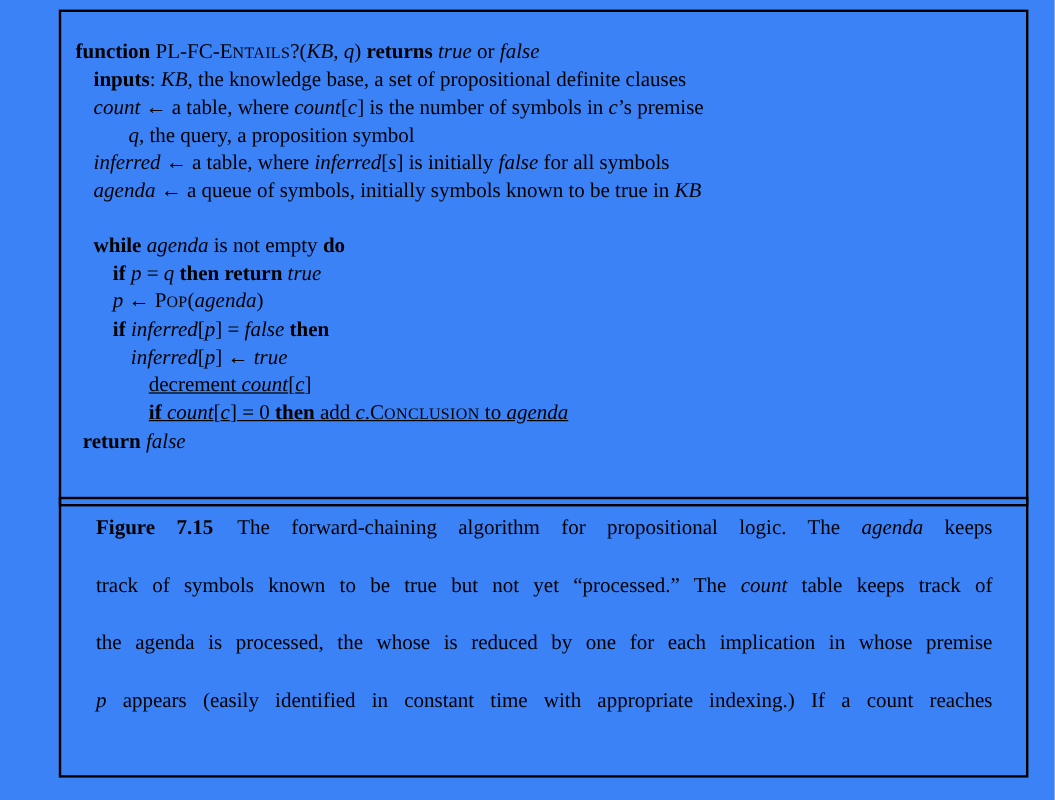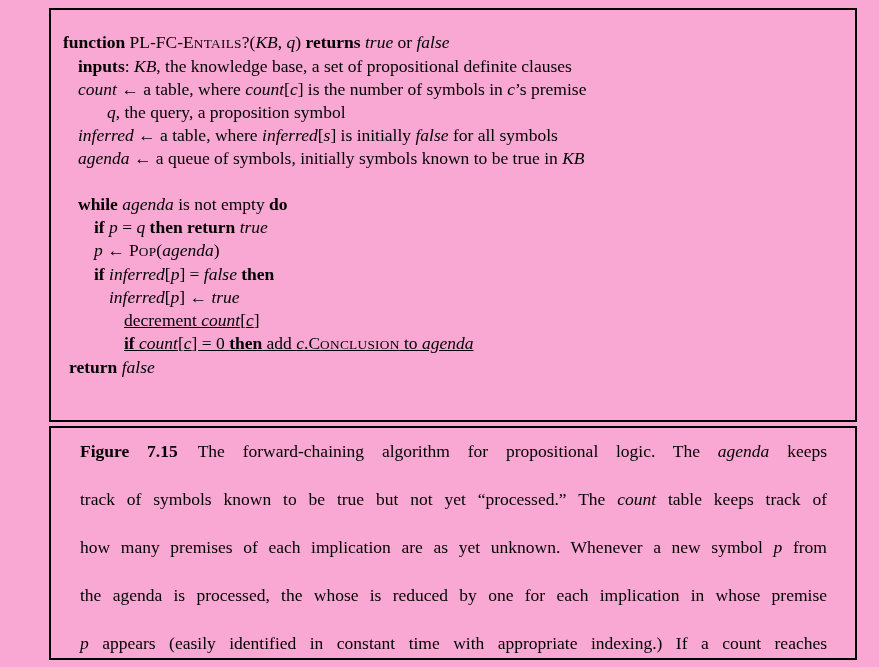"function PL-FC-ENTAILS?(KB, q) returns" .page { background: #f9a8d4 -> #3b82f6 }
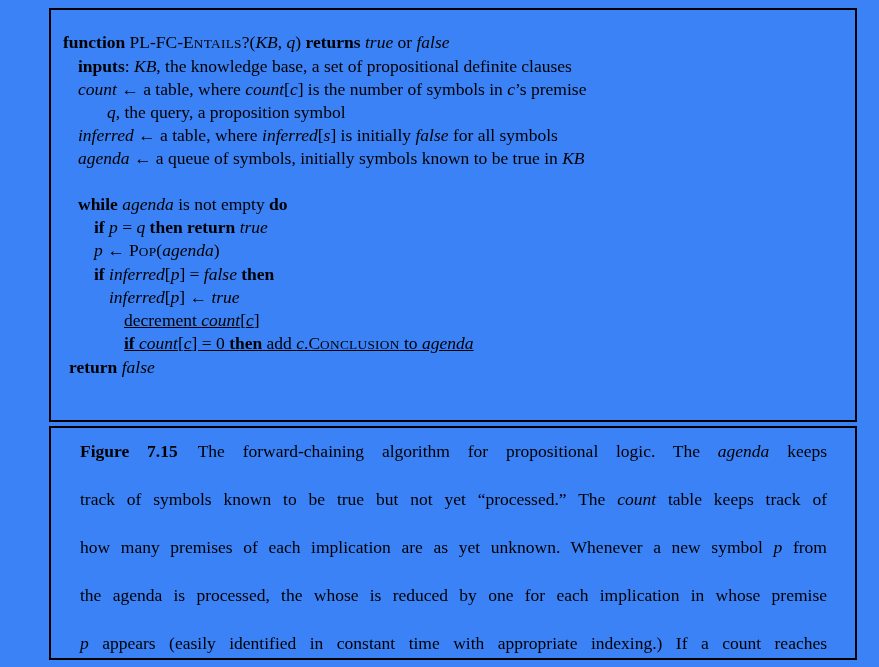"Figure 7.15 The forward-chaining" .caption-box { top: 426px -> 414px }
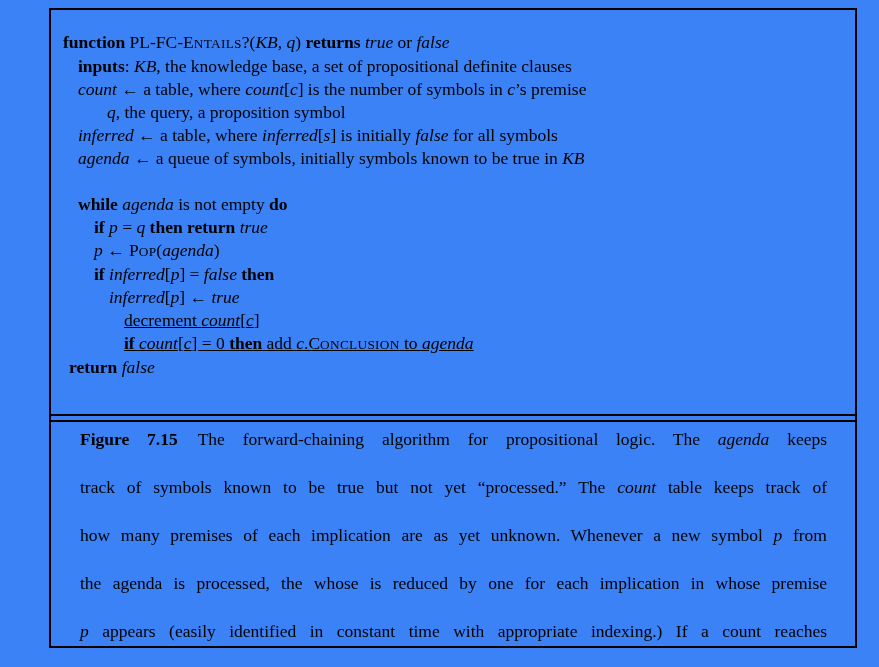"how many premises of each" div.cl { html: <div><span>how many premises of each implication are as yet unknown. Whenever a new symbol </span><span>p</span><span> from</span></div> -> none }
